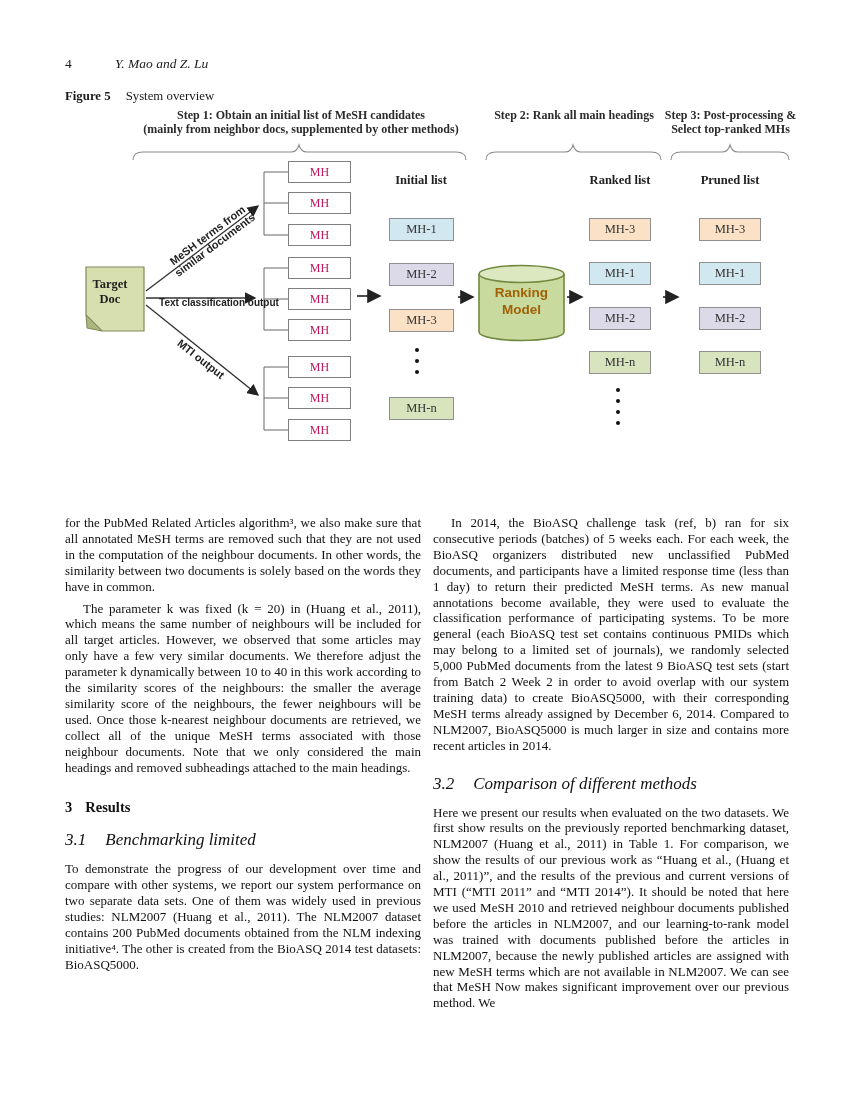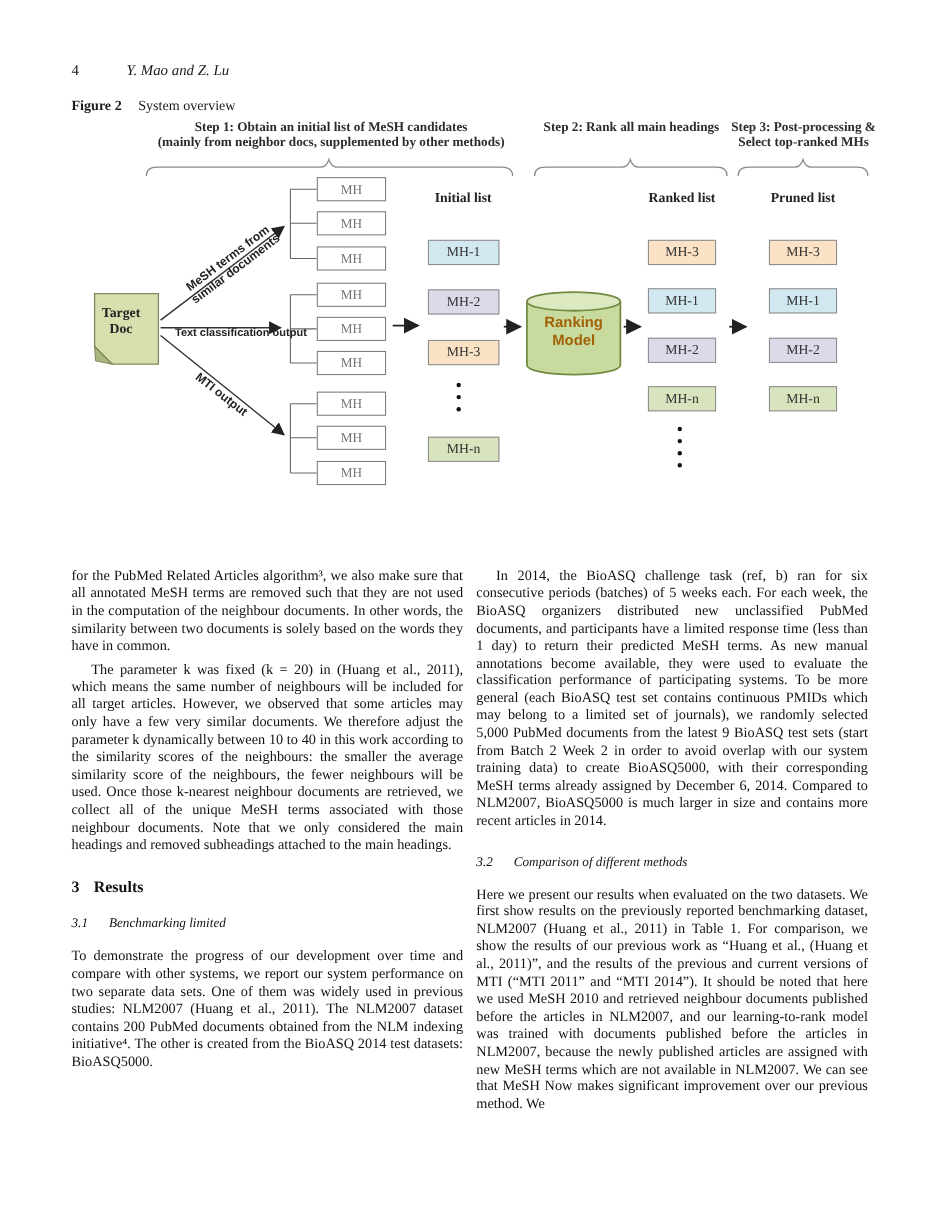"Figure 2" span.fig-label { text: 2 -> 5 }
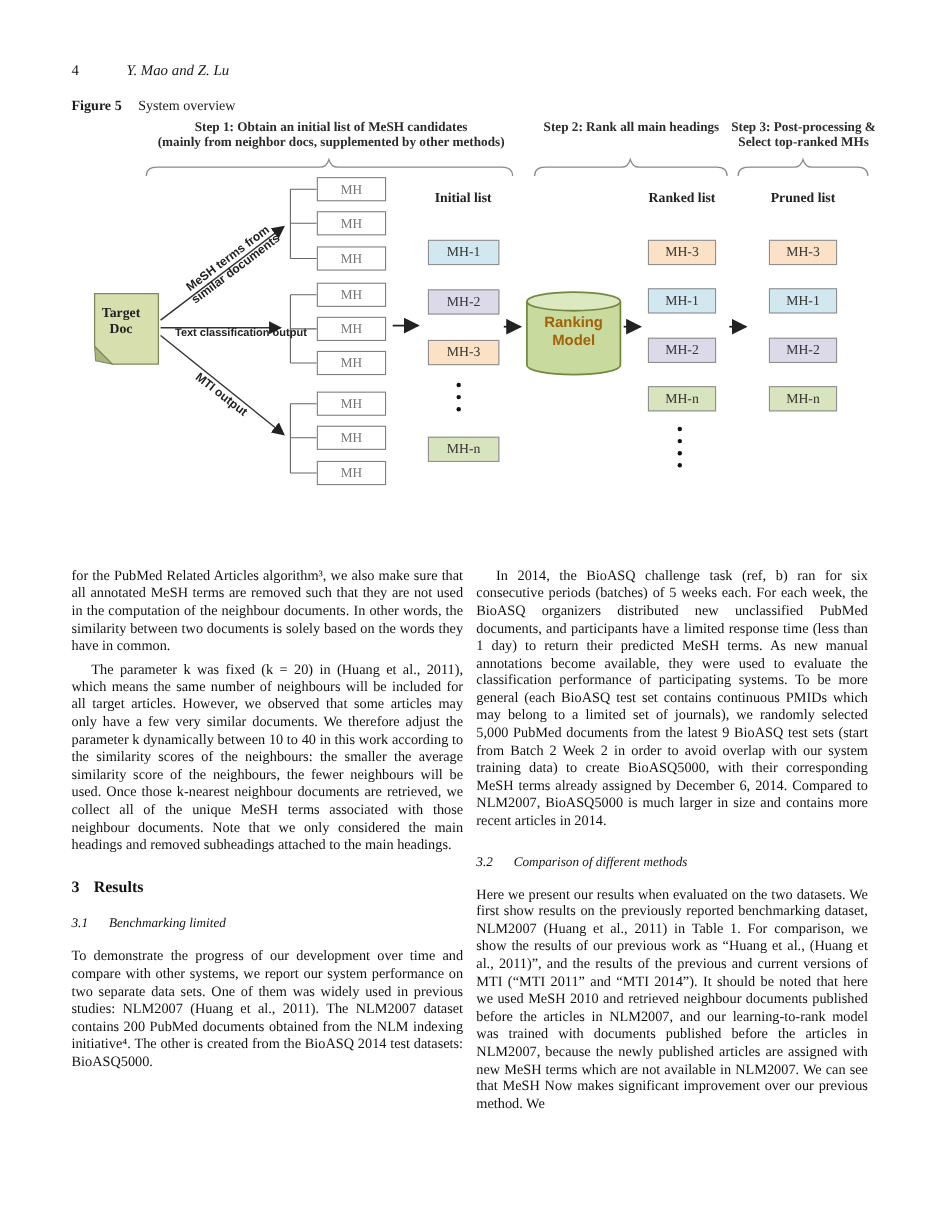"MH" .mhbox { color: #737373 -> #be185d }
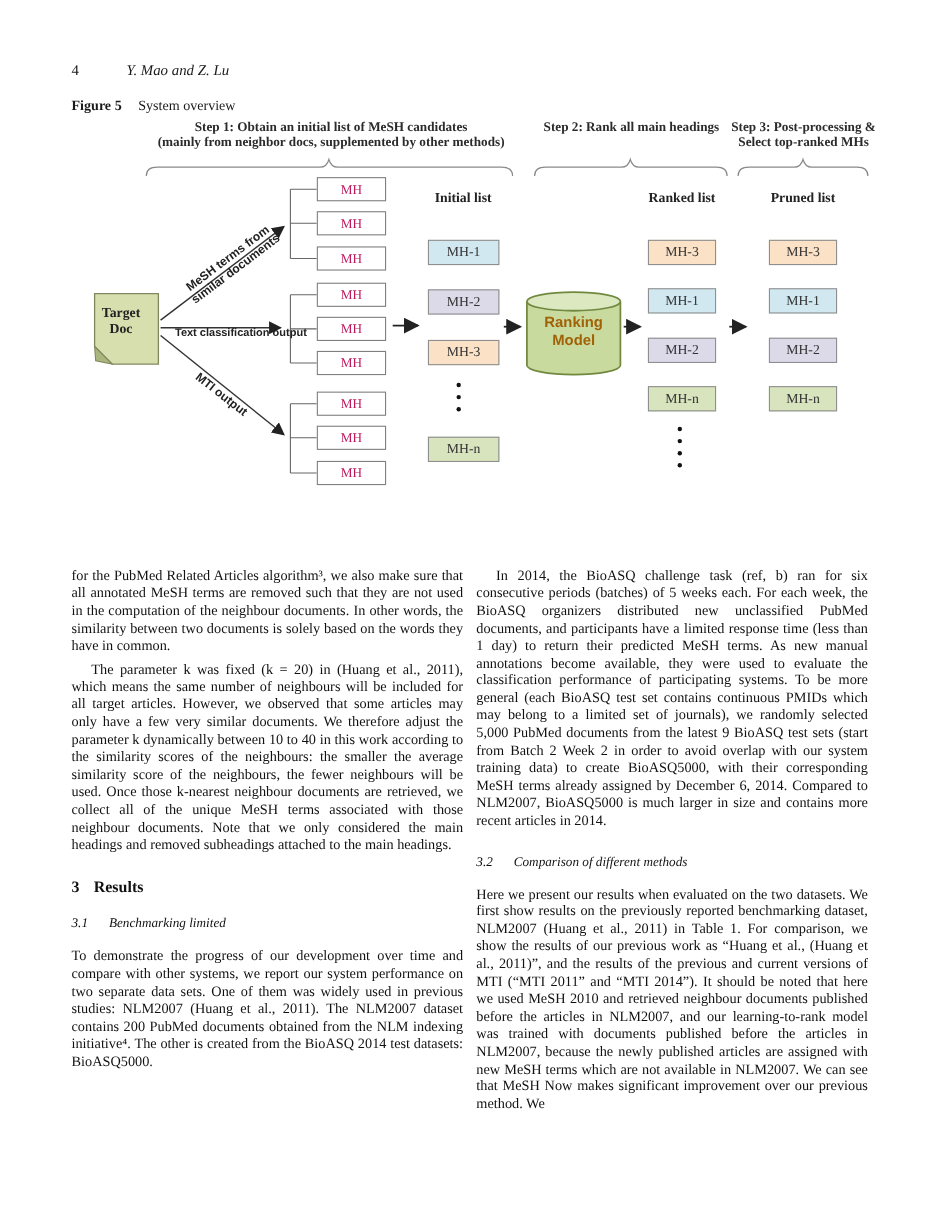"3.2 Comparison of different methods" .h-sub { font-size: 12px -> 17px }
